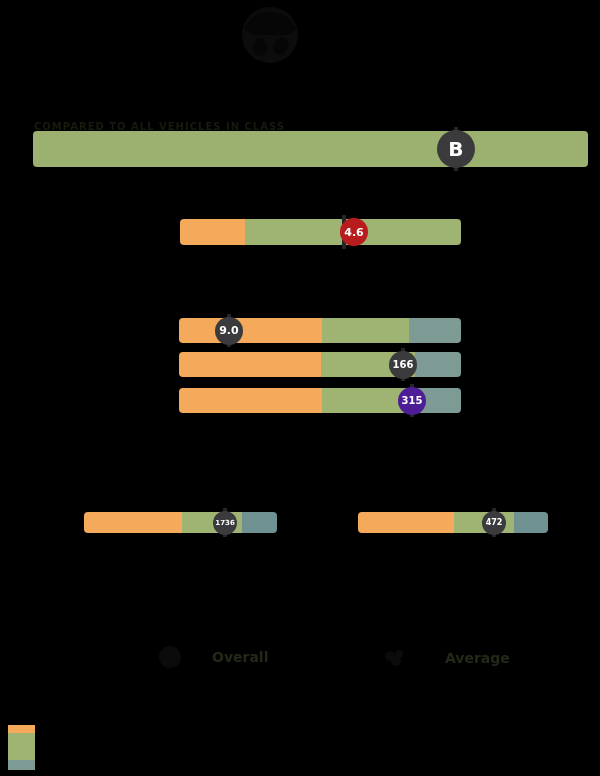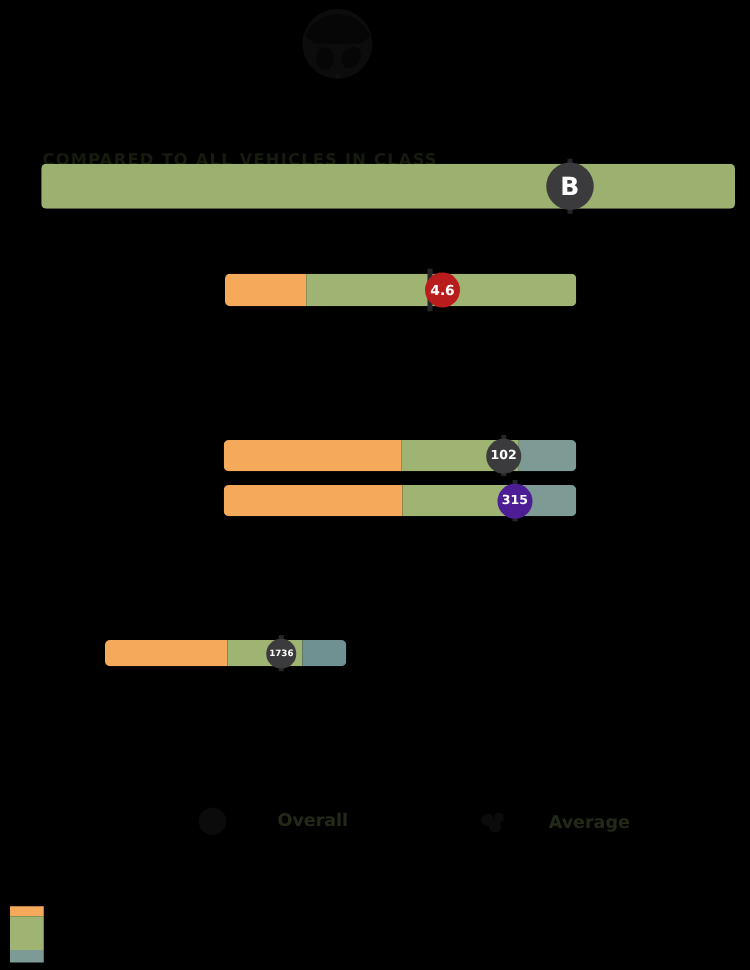"COMPARED TO ALL VEHICLES IN" .top-label { font-size: 13px -> 10px }
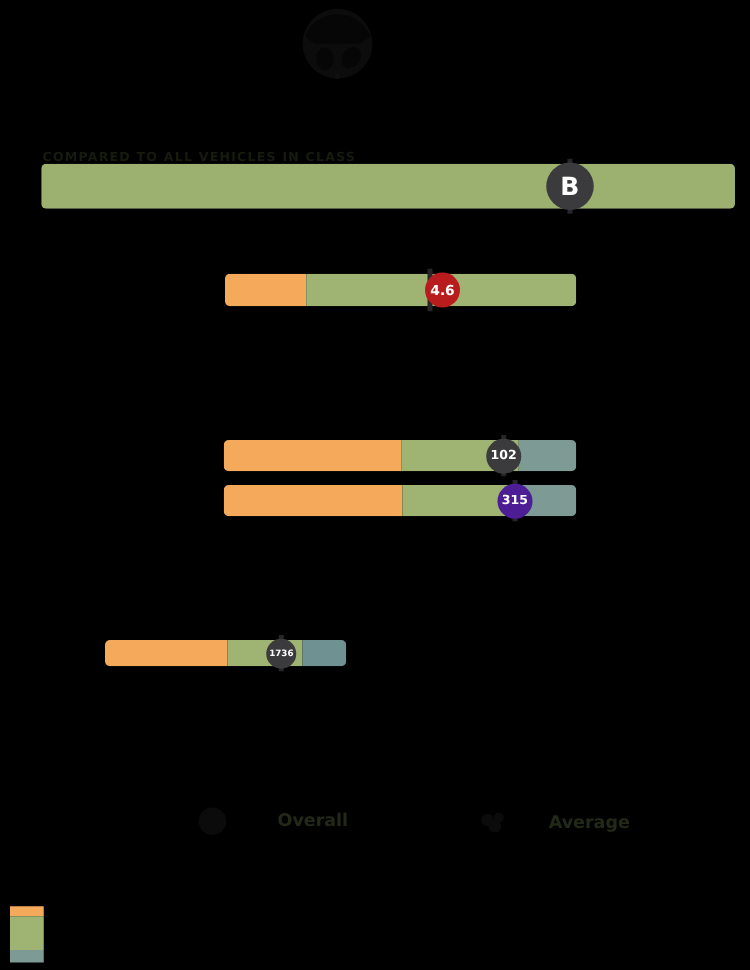"9.0" div.bar { html: none -> <div> <div> <div></div> <div></div> <div></div> </div> <div></div> <div>9.0</div> </div> }
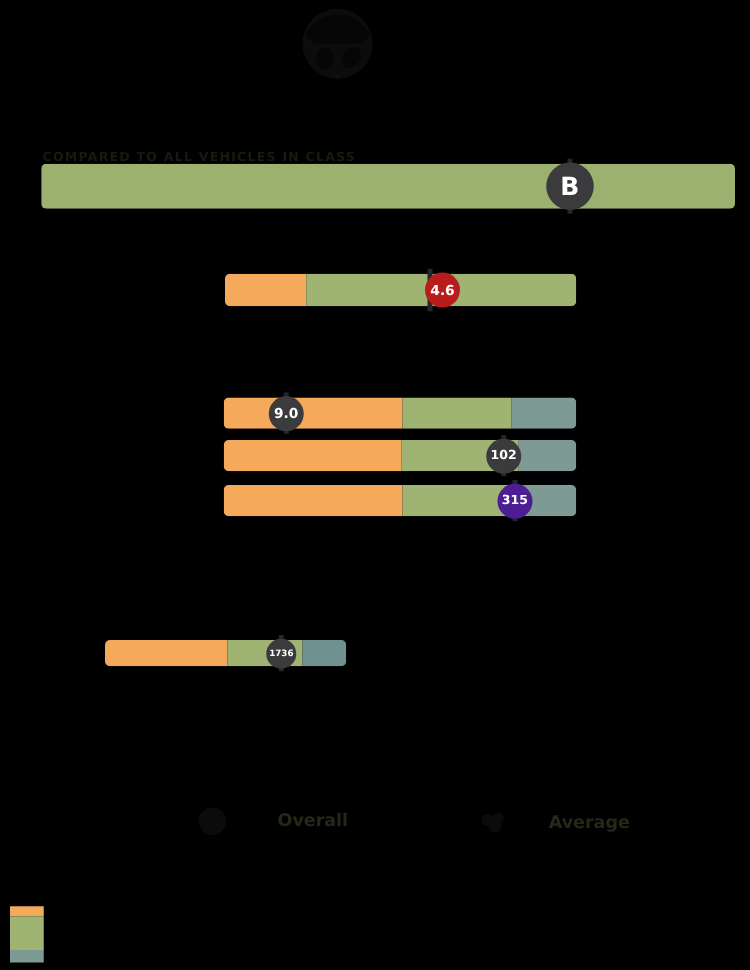"102" div.marker { text: 102 -> 166 }
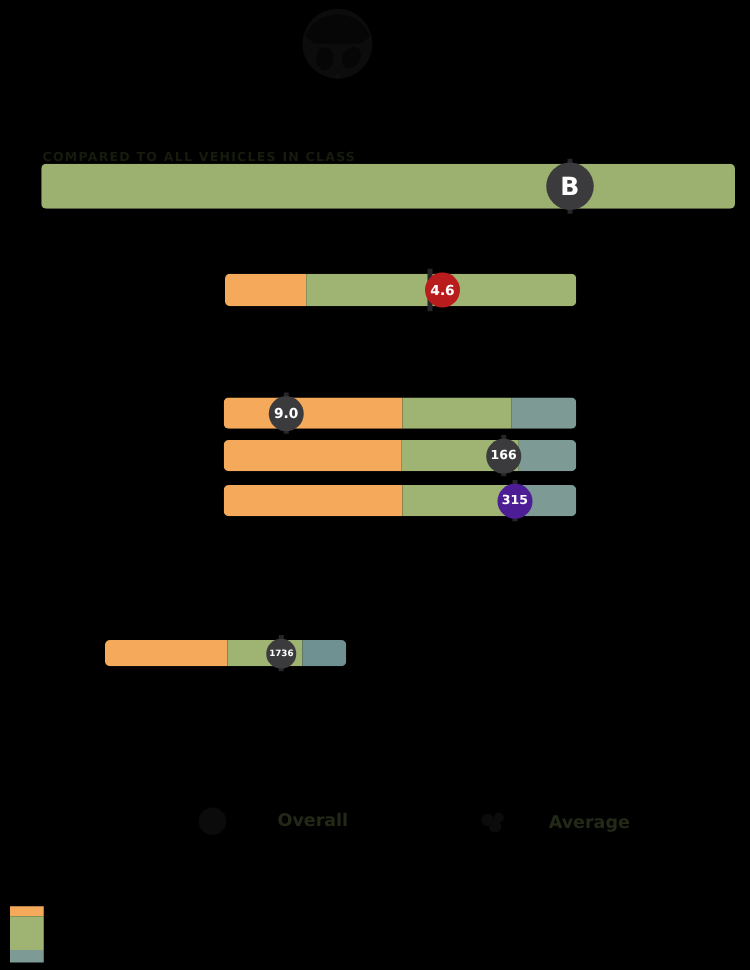"472" div.bar { html: none -> <div> <div> <div></div> <div></div> <div></div> </div> <div></div> <div>472</div> </div> }
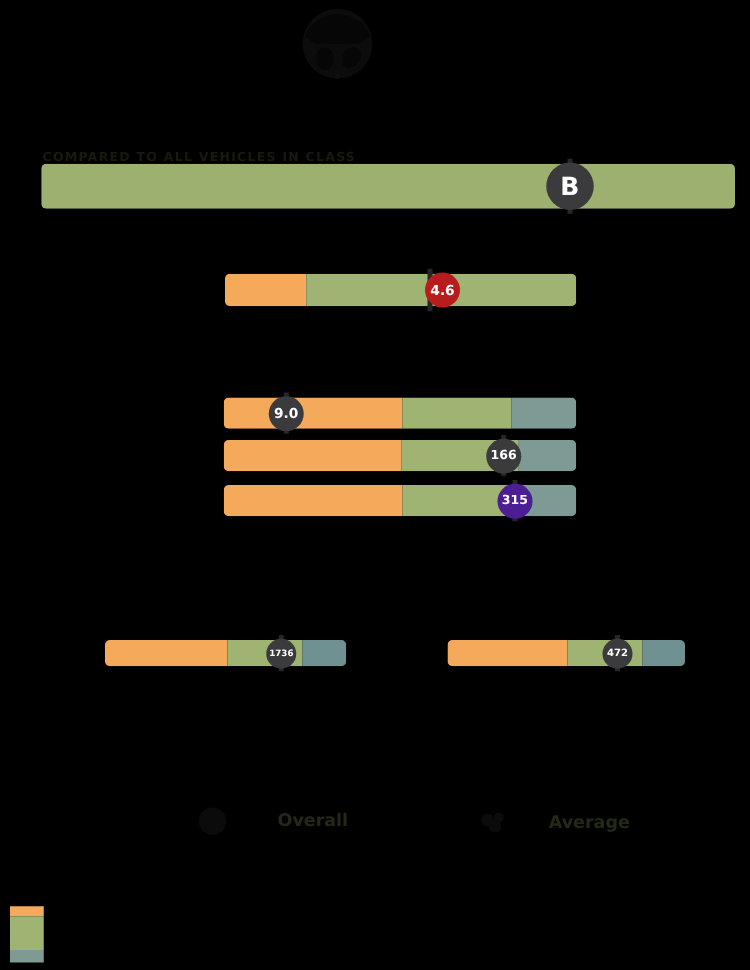"Overall" .legend-label { margin-left: 26px -> 16px }
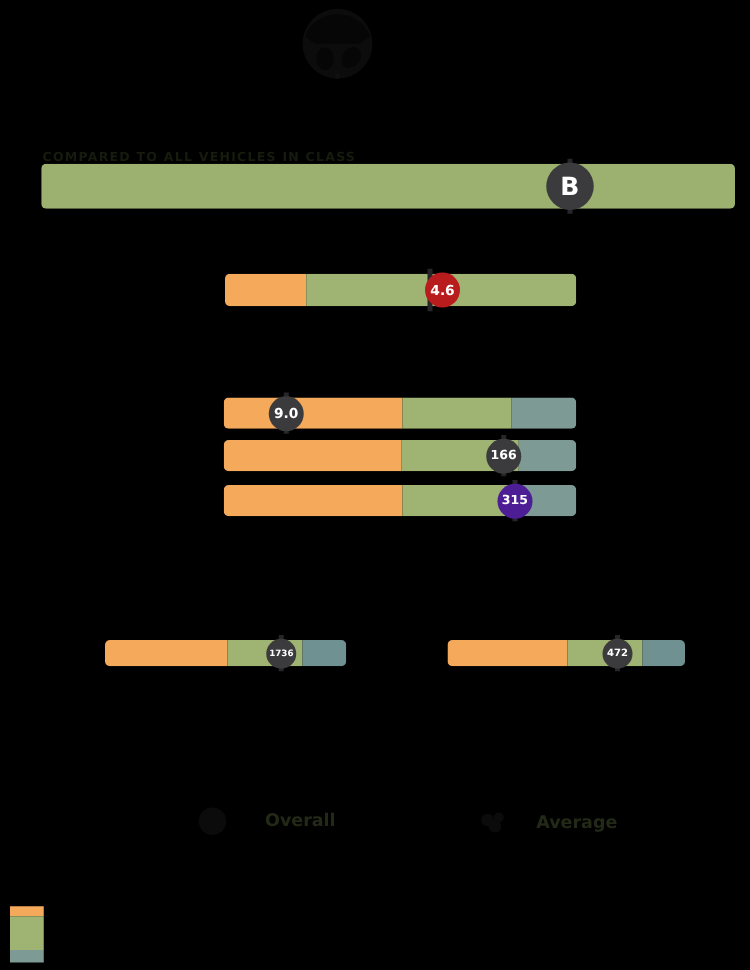"Average" span.legend-label { left: 30px -> 46px }
